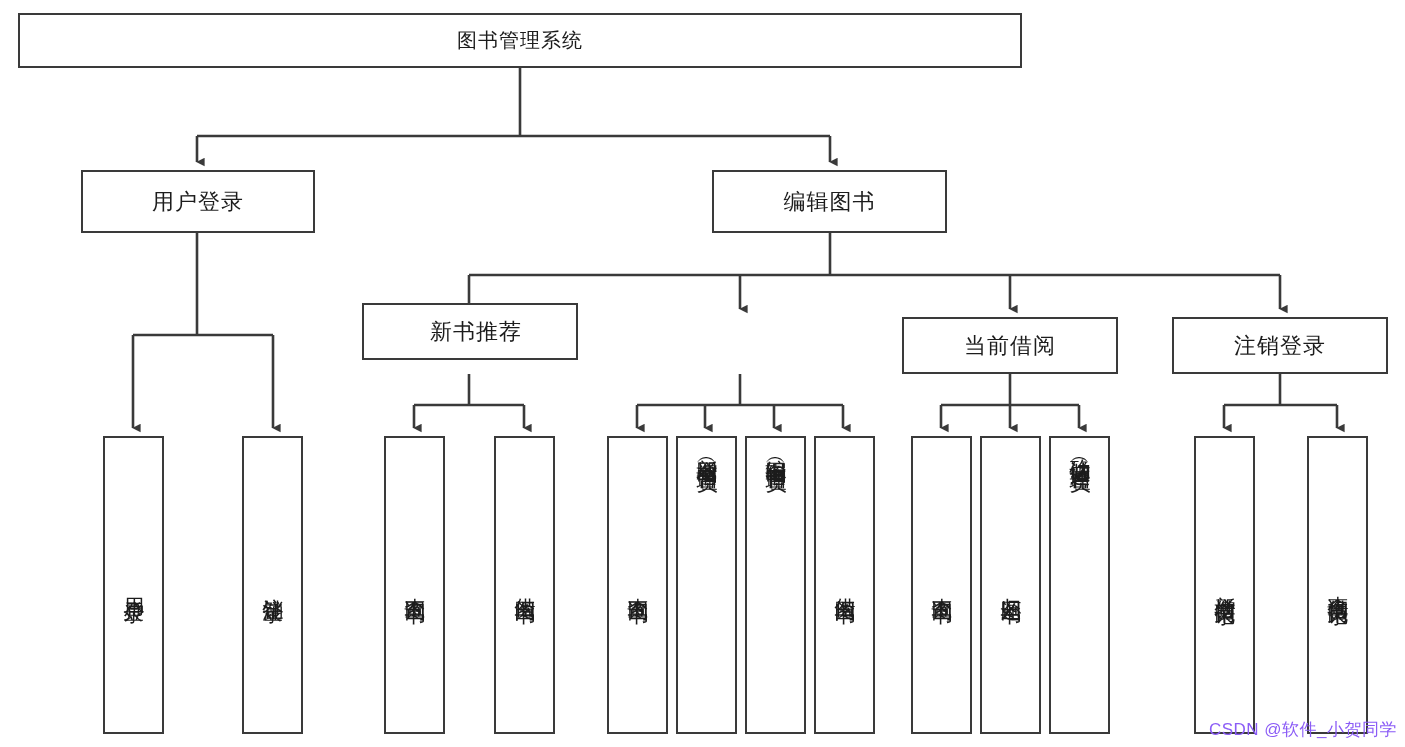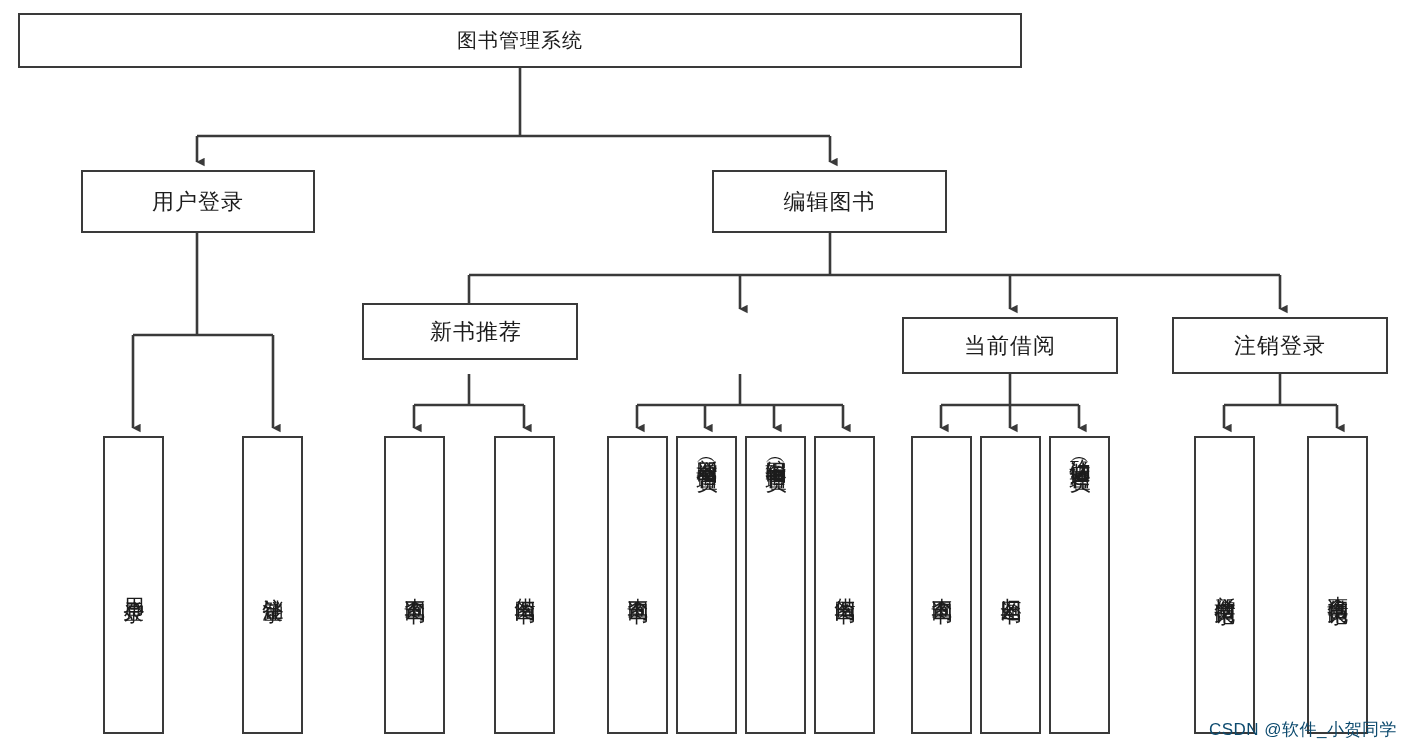"CSDN @软件_小贺同学" #watermark { color: #0c4a6e -> #8b5cf6 }
